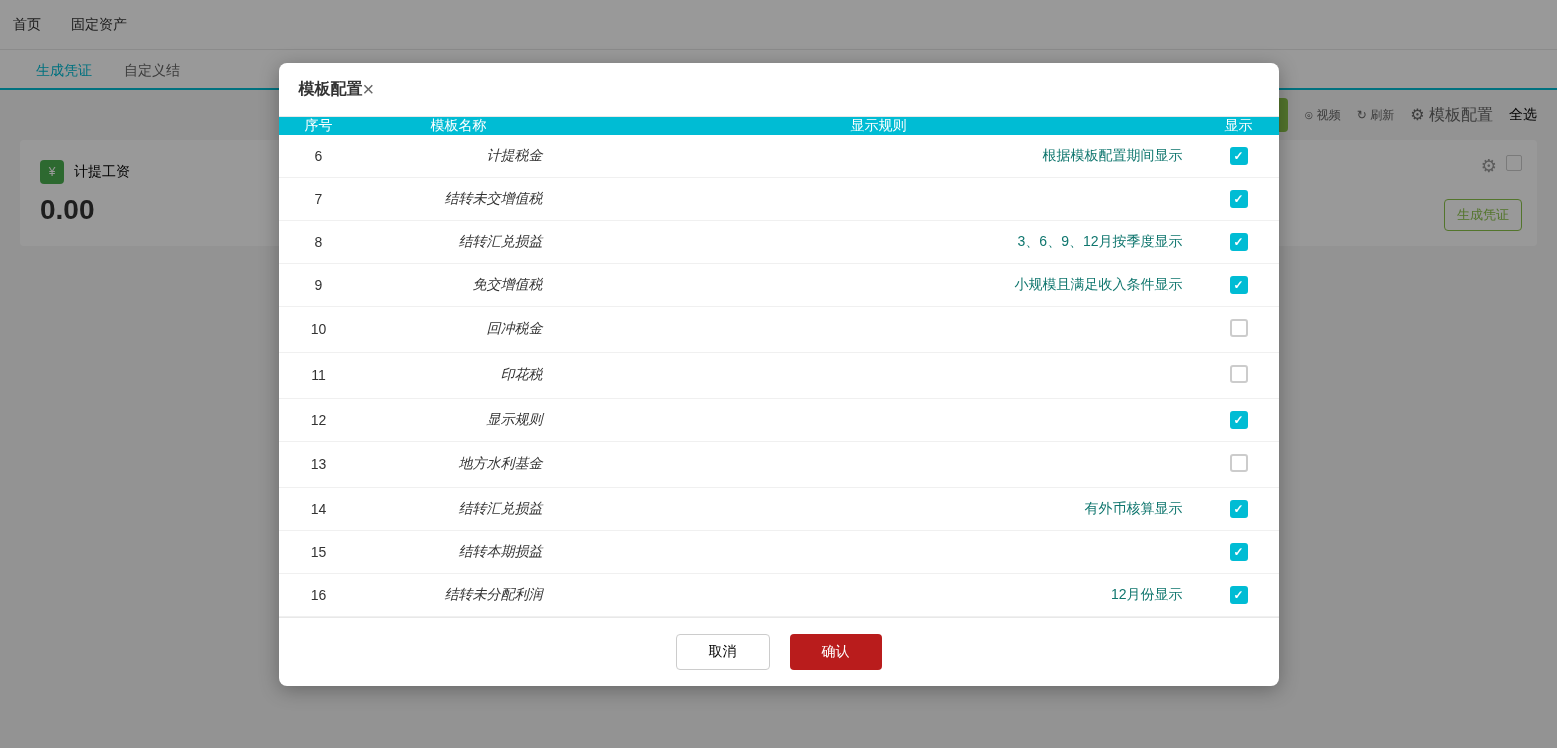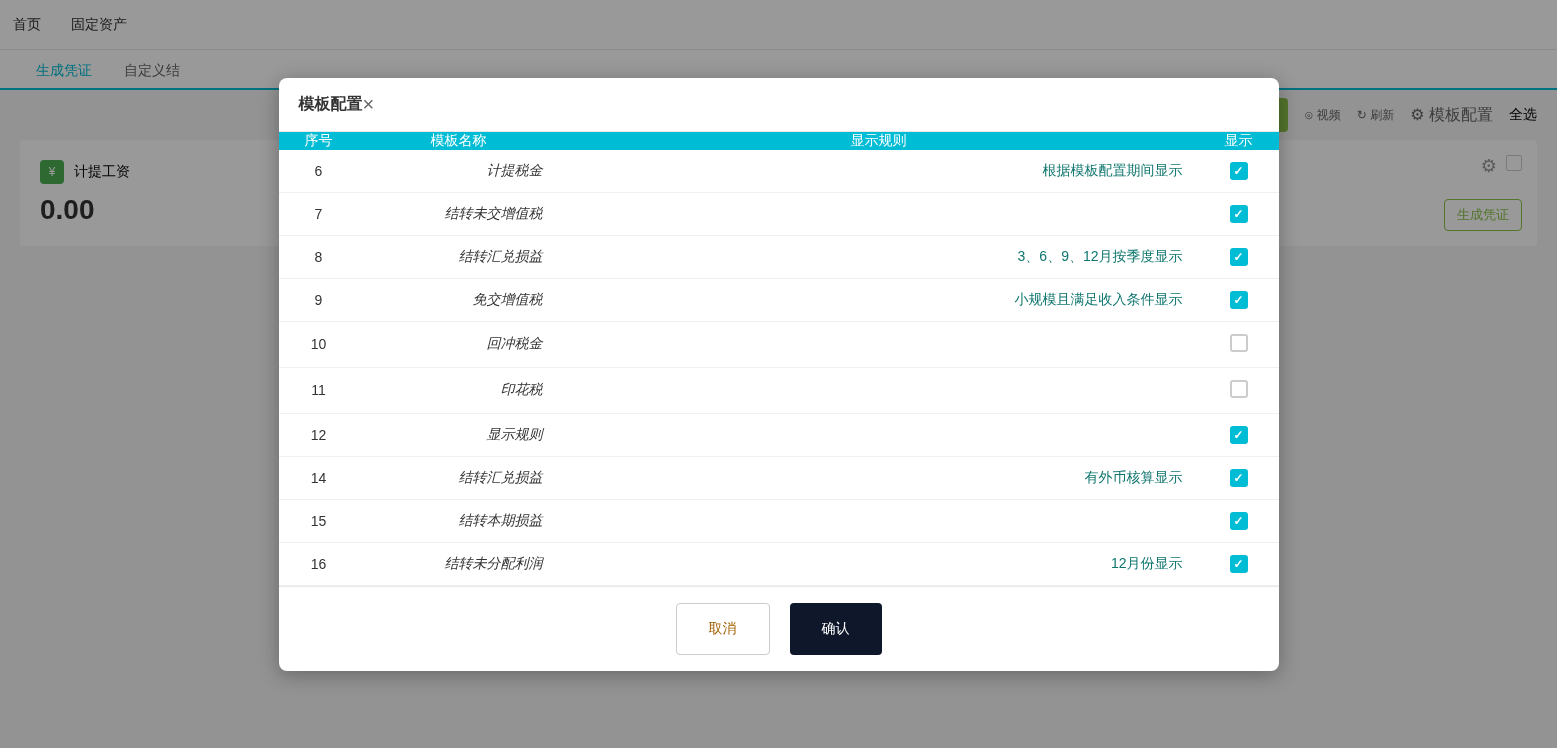"13" tr { html: none -> <tr> <td>13</td> <td>地方水利基金</td> <td></td> <td><div></div></td> </tr> }
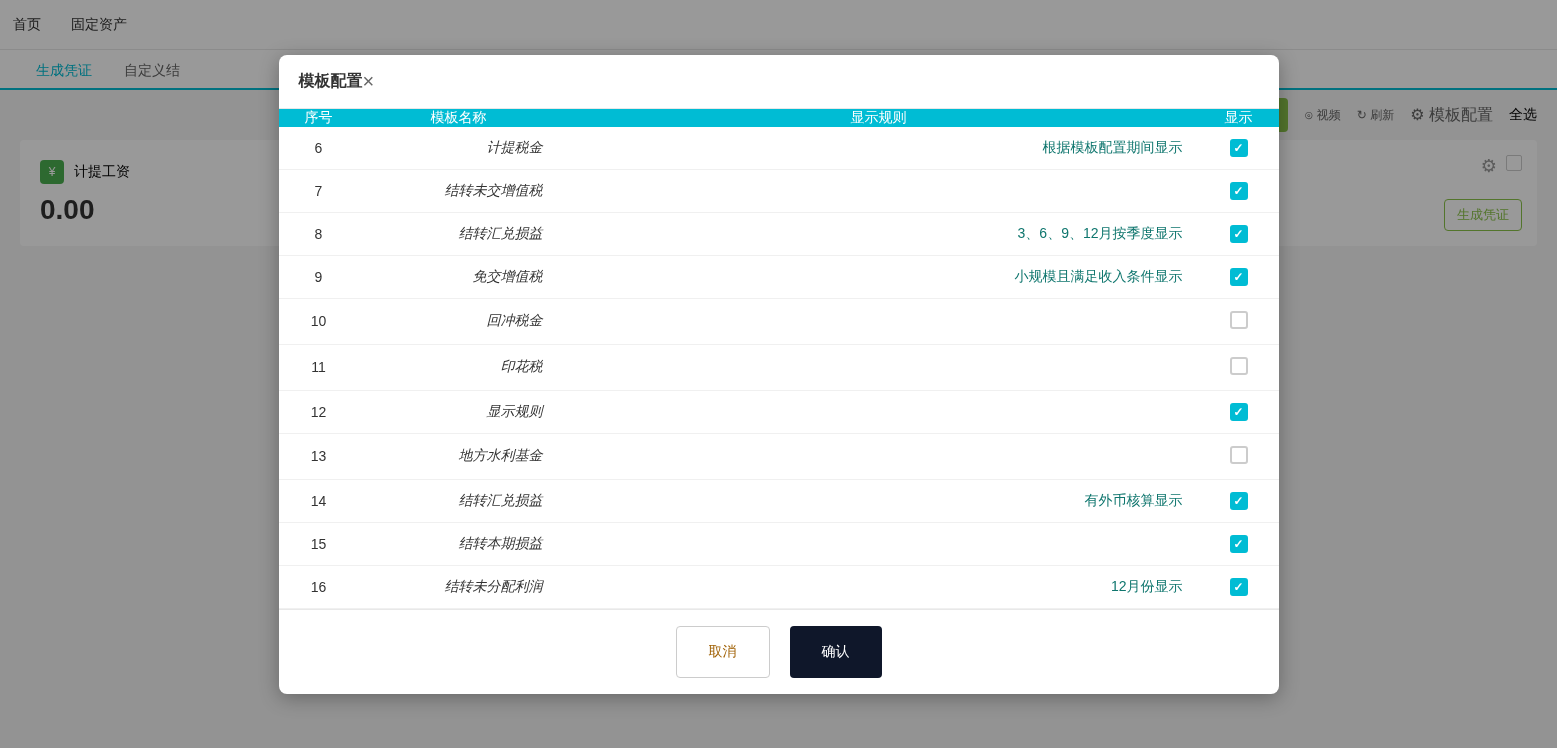"取消" .btn-cancel { color: #a16207 -> #000000; padding: 16px 32px -> 8px 32px }
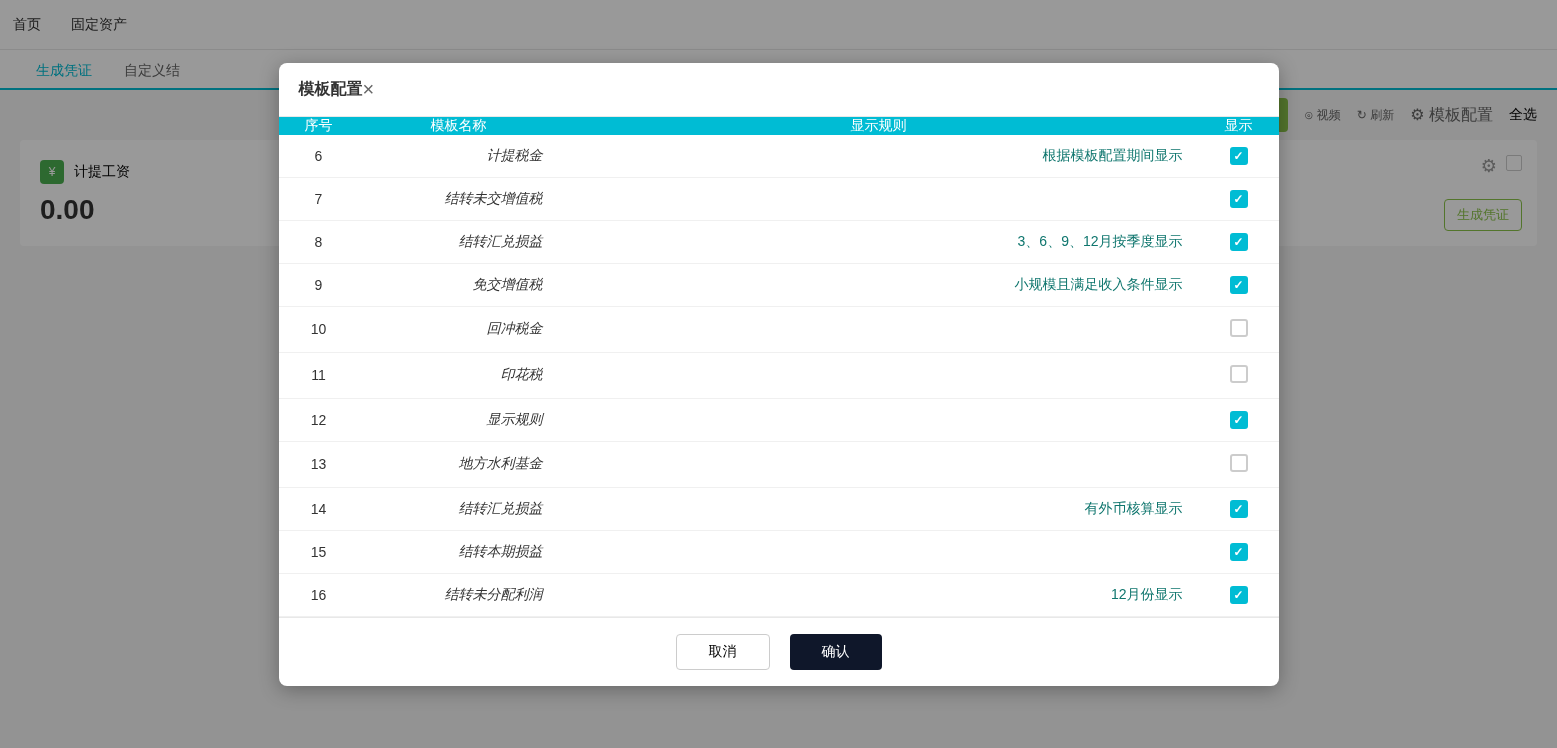"确认" .btn-confirm { background: #0f172a -> #b91c1c }
